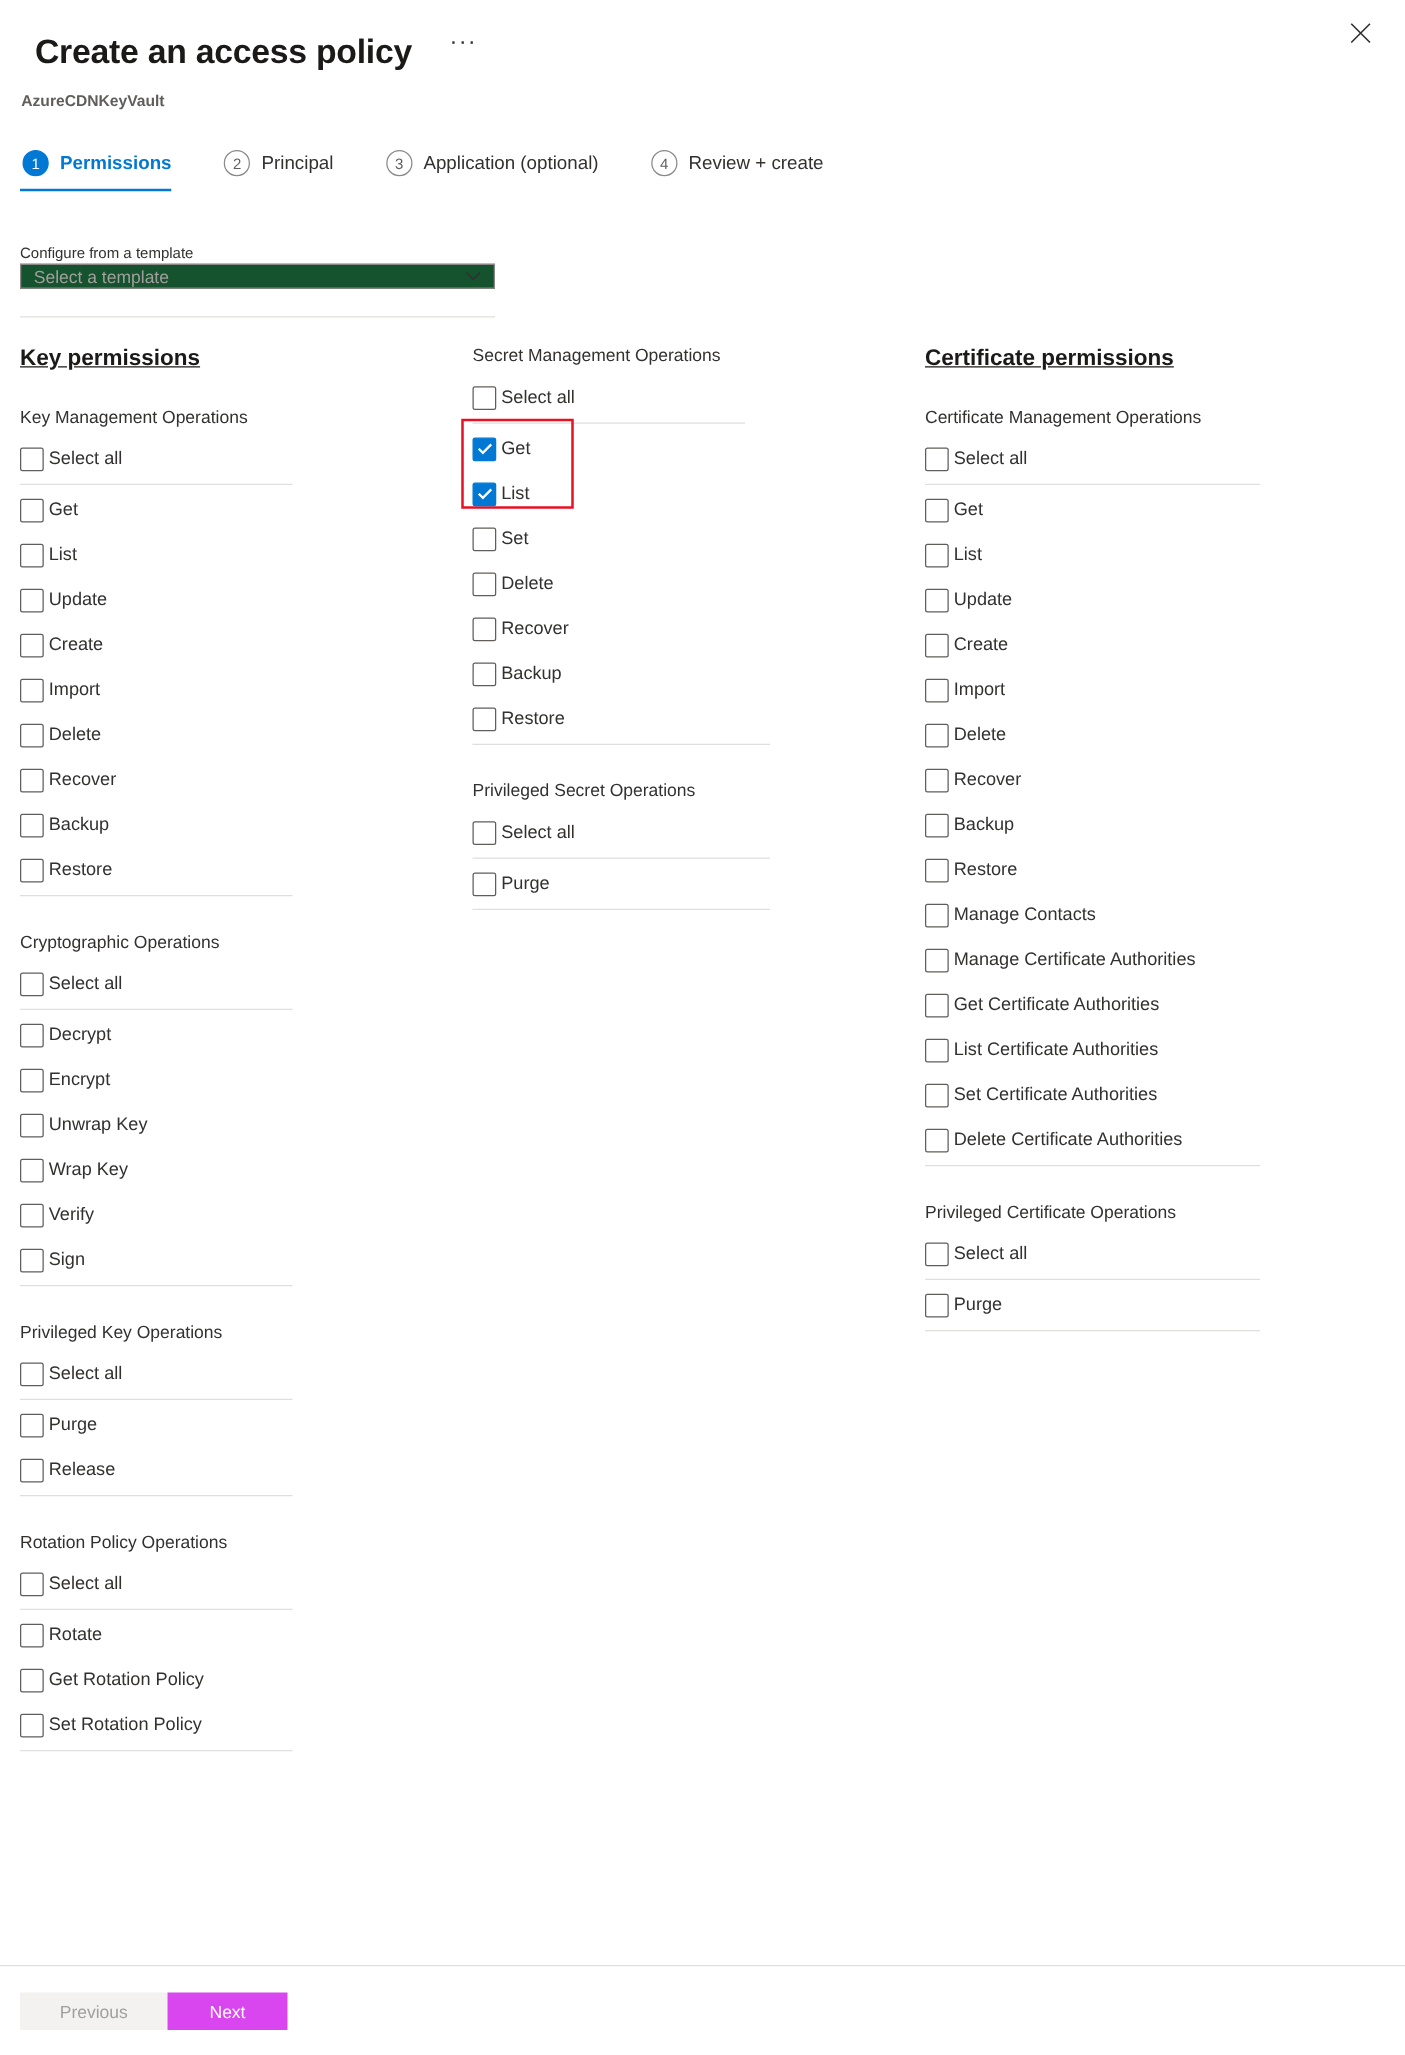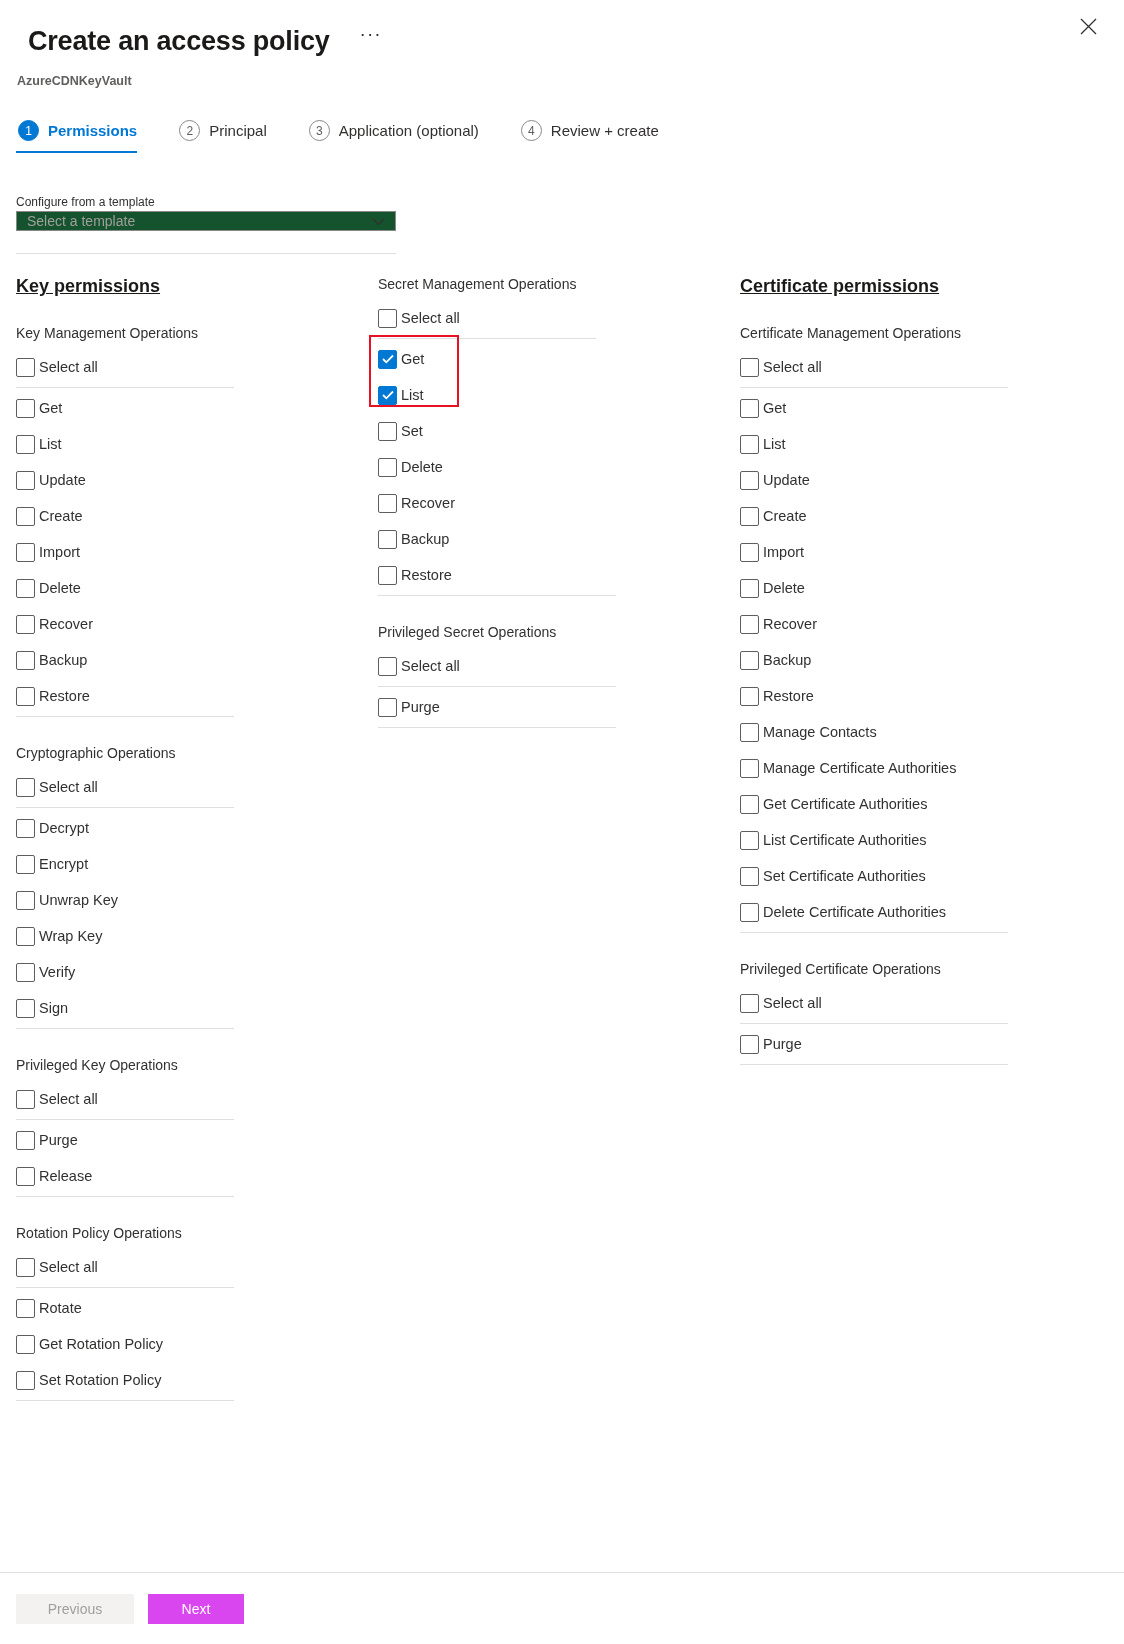"Previous" .footer { gap: 14px -> none }
